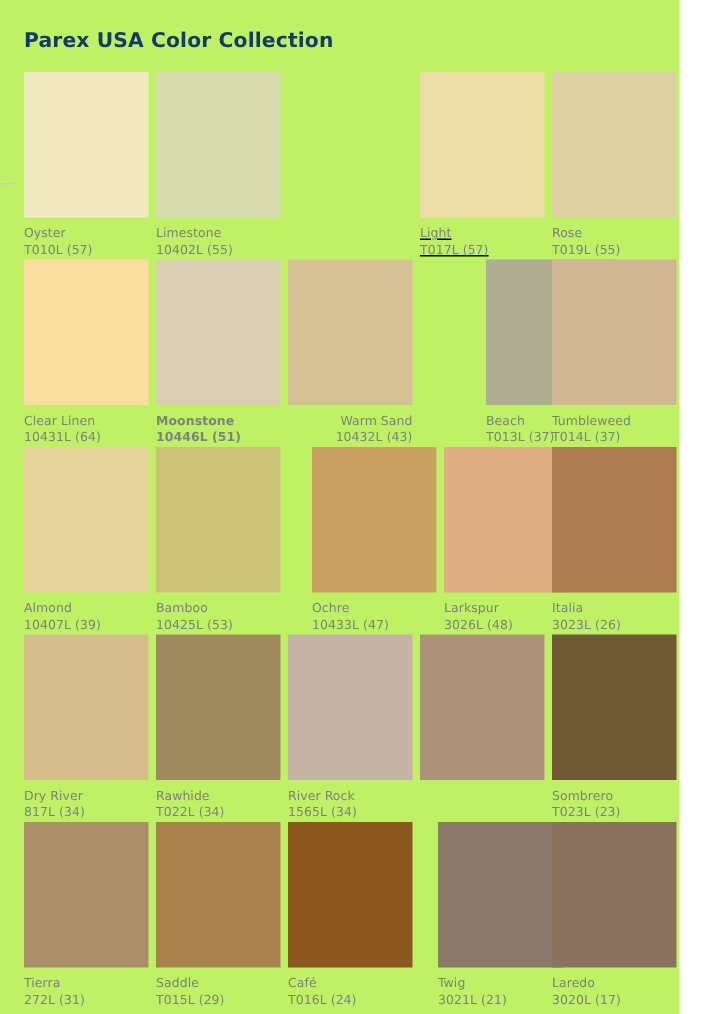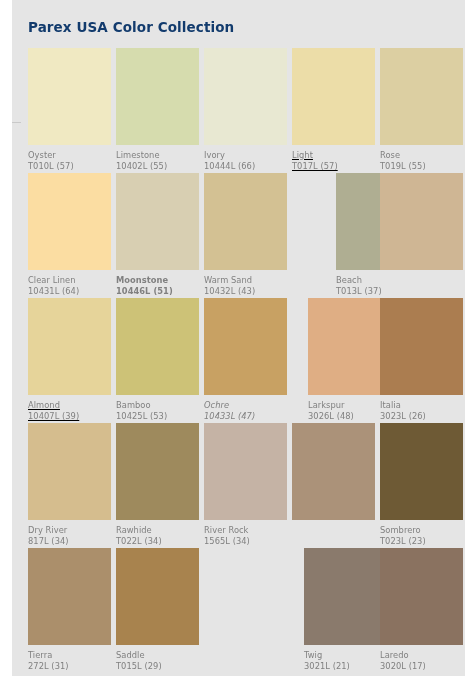"Parex USA Color Collection" #page { background: #e5e5e5 -> #bef264; margin-left: 12px -> none }
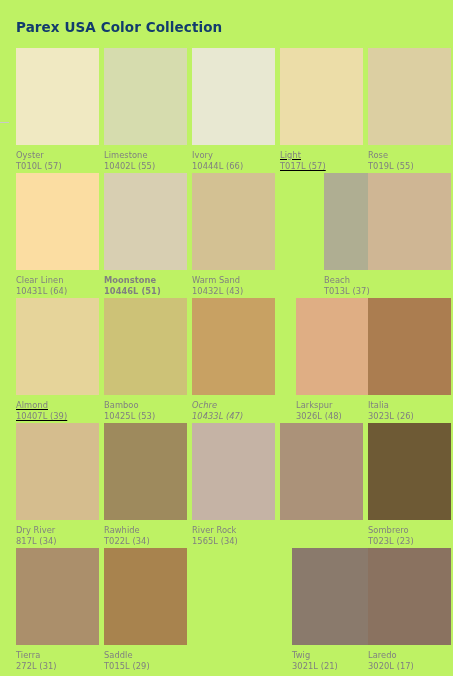"Ivory" div.swatch-cell { html: <div> <div></div> <div> <span>Ivory</span> <span>10444L (66)</span> </div> </div> -> none }
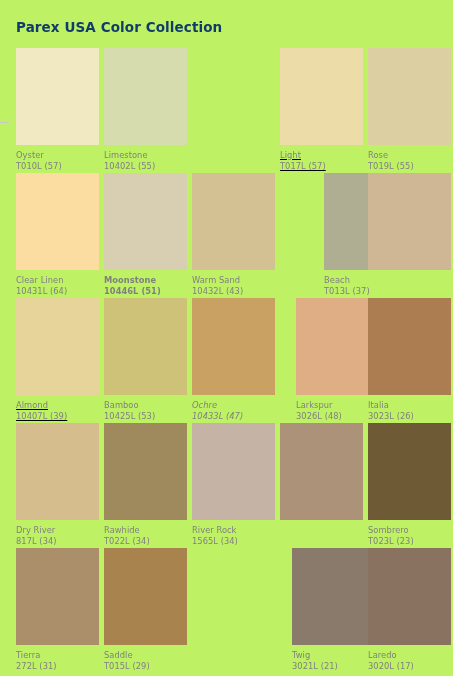"Warm Sand" div.swatch-cell { text-align: none -> right }
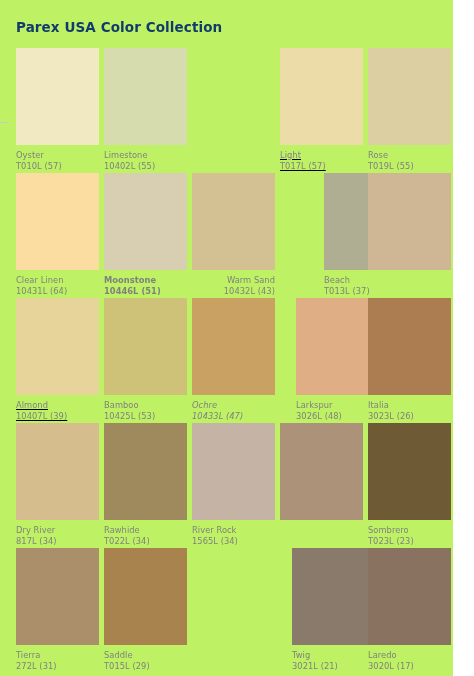"Tumbleweed" div.swatch-label { html: none -> <div> <span>Tumbleweed</span> <span>T014L (37)</span> </div> }
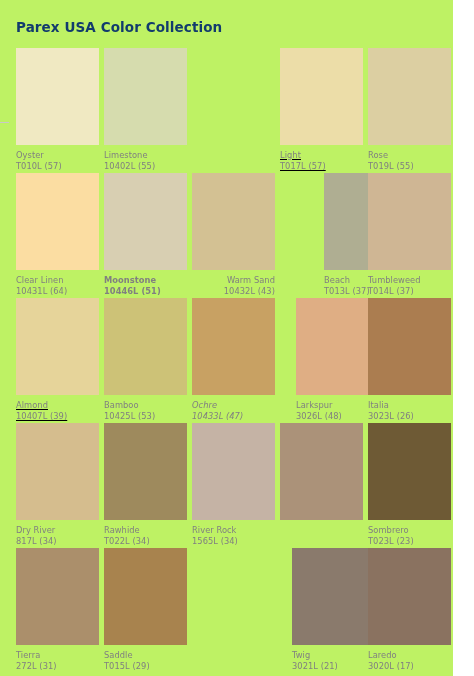"Almond" div.swatch-cell { text-decoration: underline -> none }
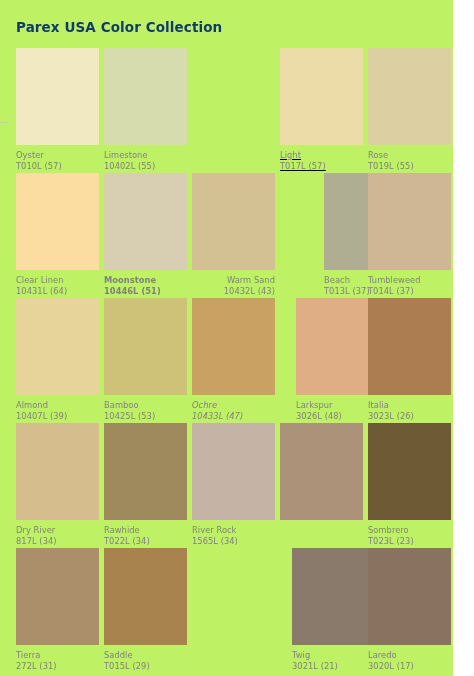"Ochre" div.swatch-cell { font-style: italic -> none; left: 176px -> 192px }
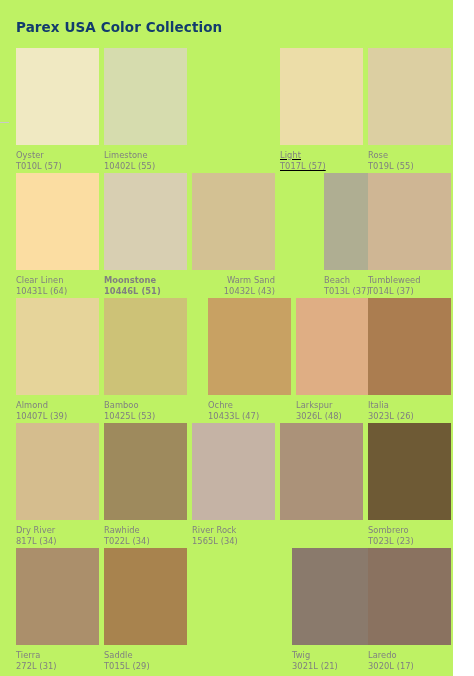"Café" div.swatch-cell { html: none -> <div> <div></div> <div> <span>Café</span> <span>T016L (24)</span> </div> </div> }
